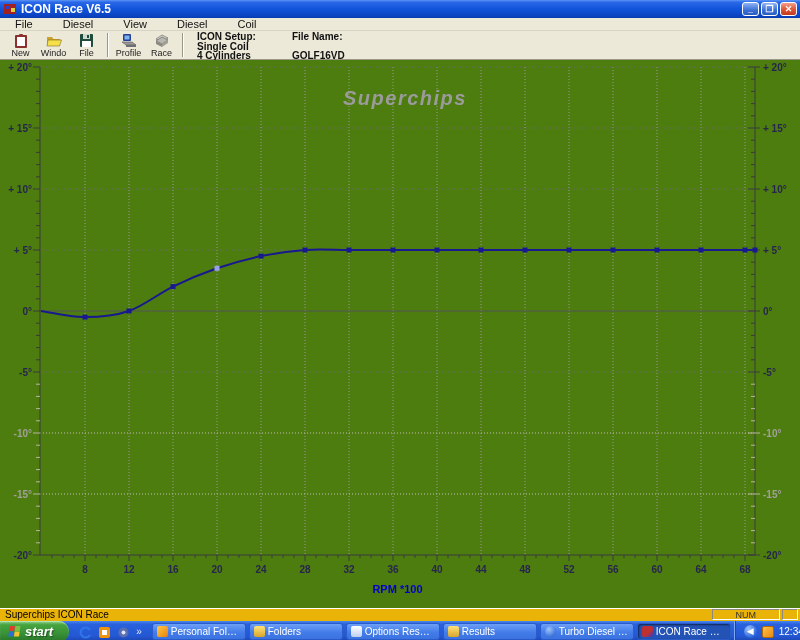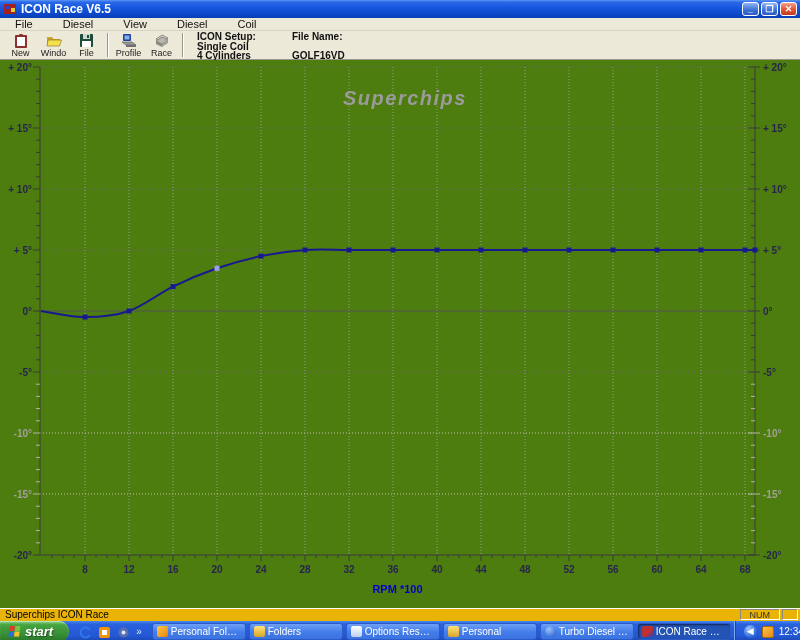"NUM" .spanel { padding: 0 9px -> 0 23px }
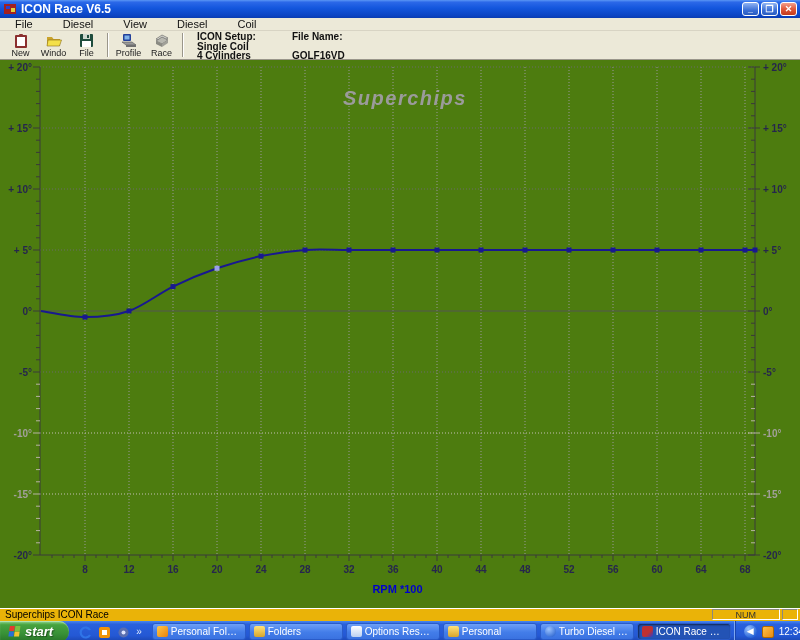"Personal" span.tk-label { text: Personal -> Results }
